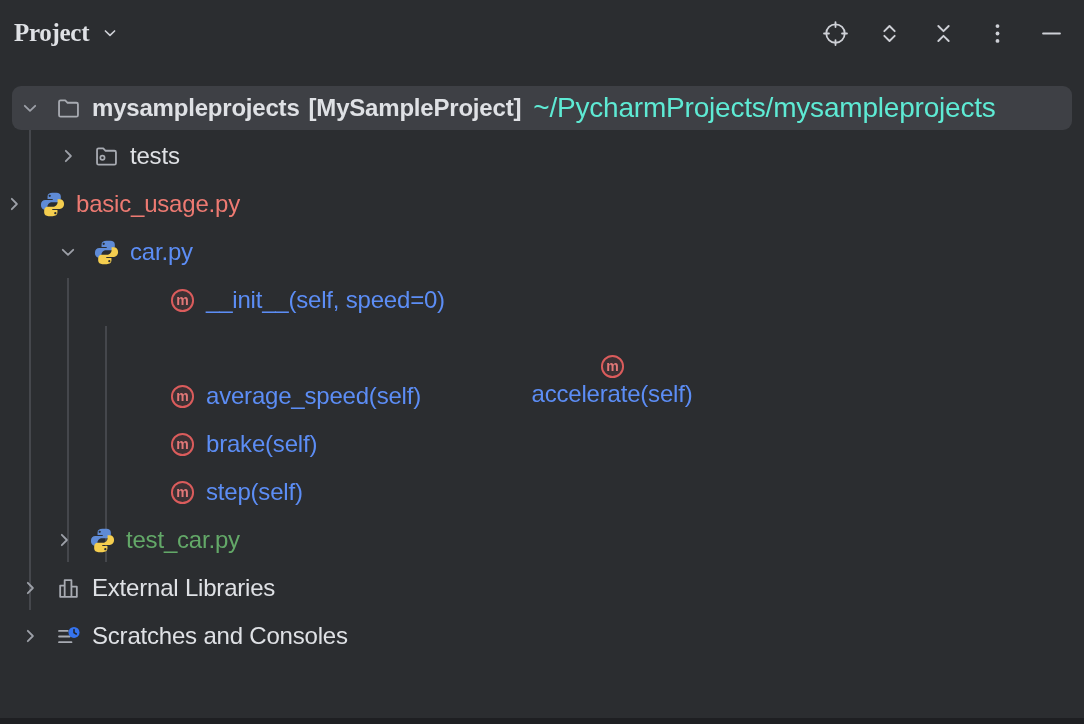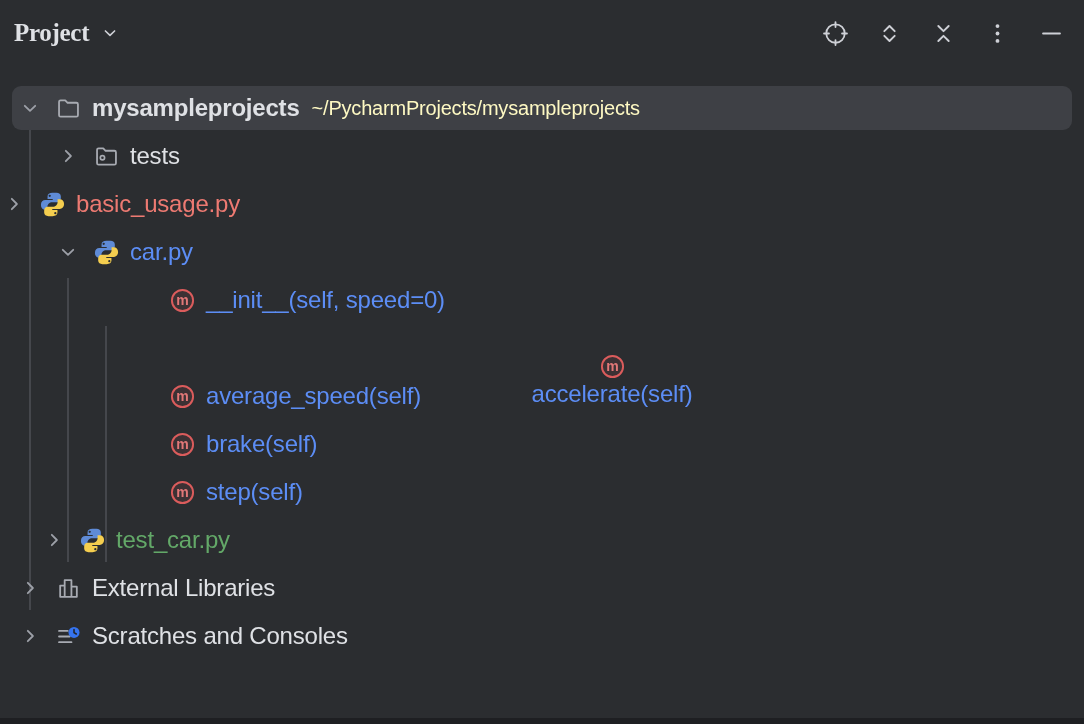"[MySampleProject]" span.row-suffix { html: none -> <span>[MySampleProject]</span> }
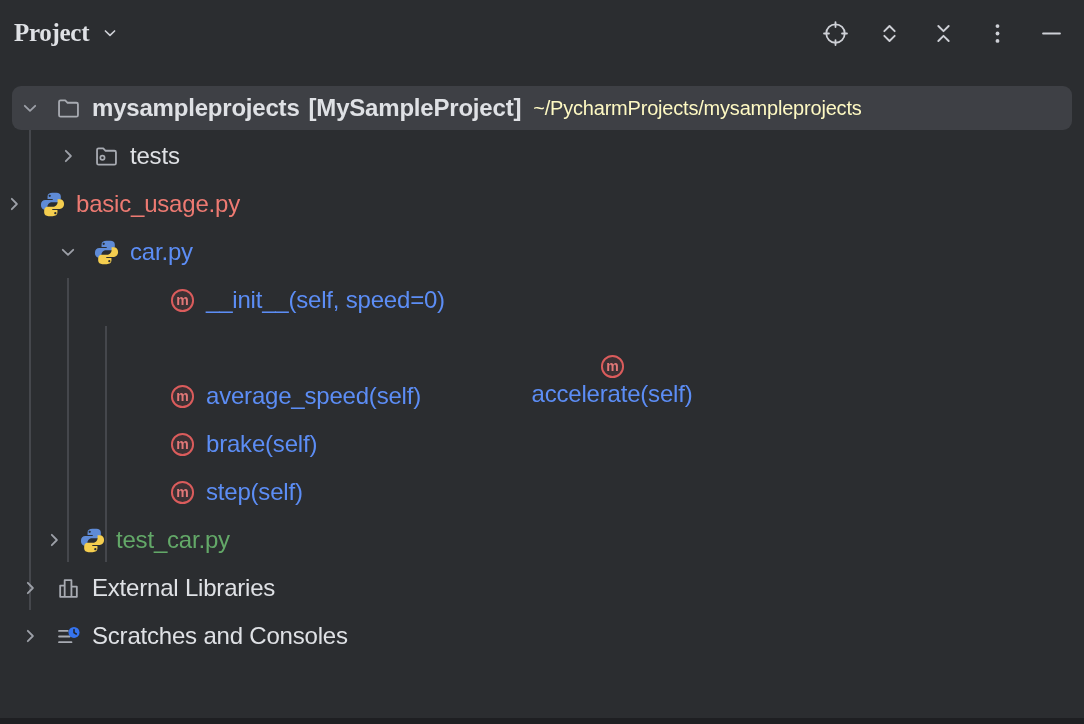"~/PycharmProjects/mysampleprojects" .row-path { color: #fef9c3 -> #5eead4; font-size: 20px -> 28px }
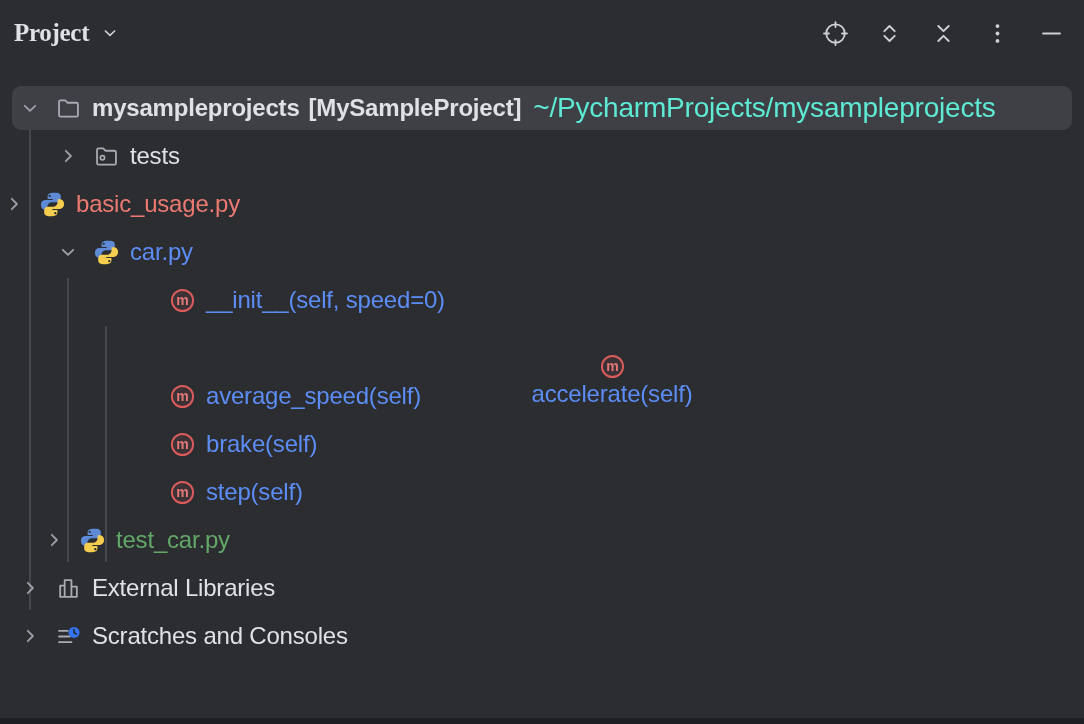"test_car.py" div.row { padding-left: 40px -> 50px }
